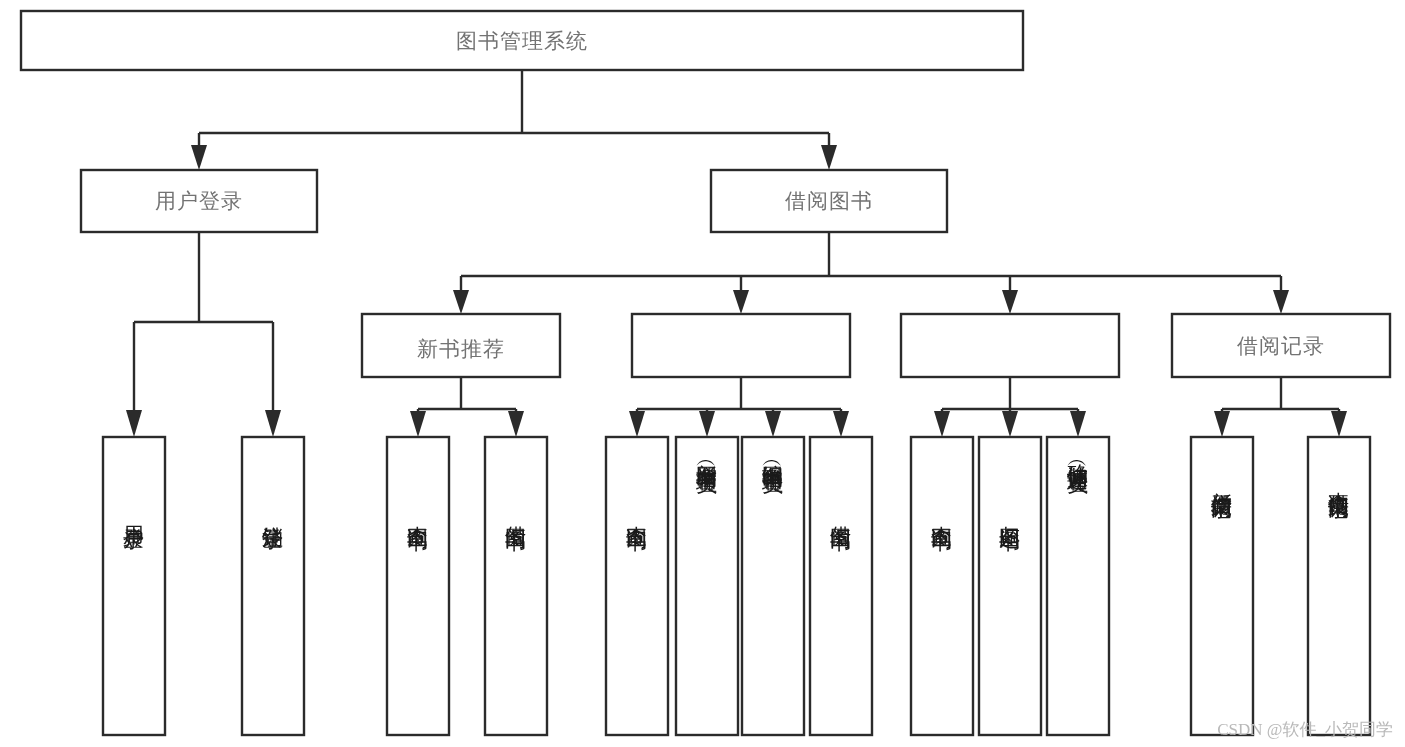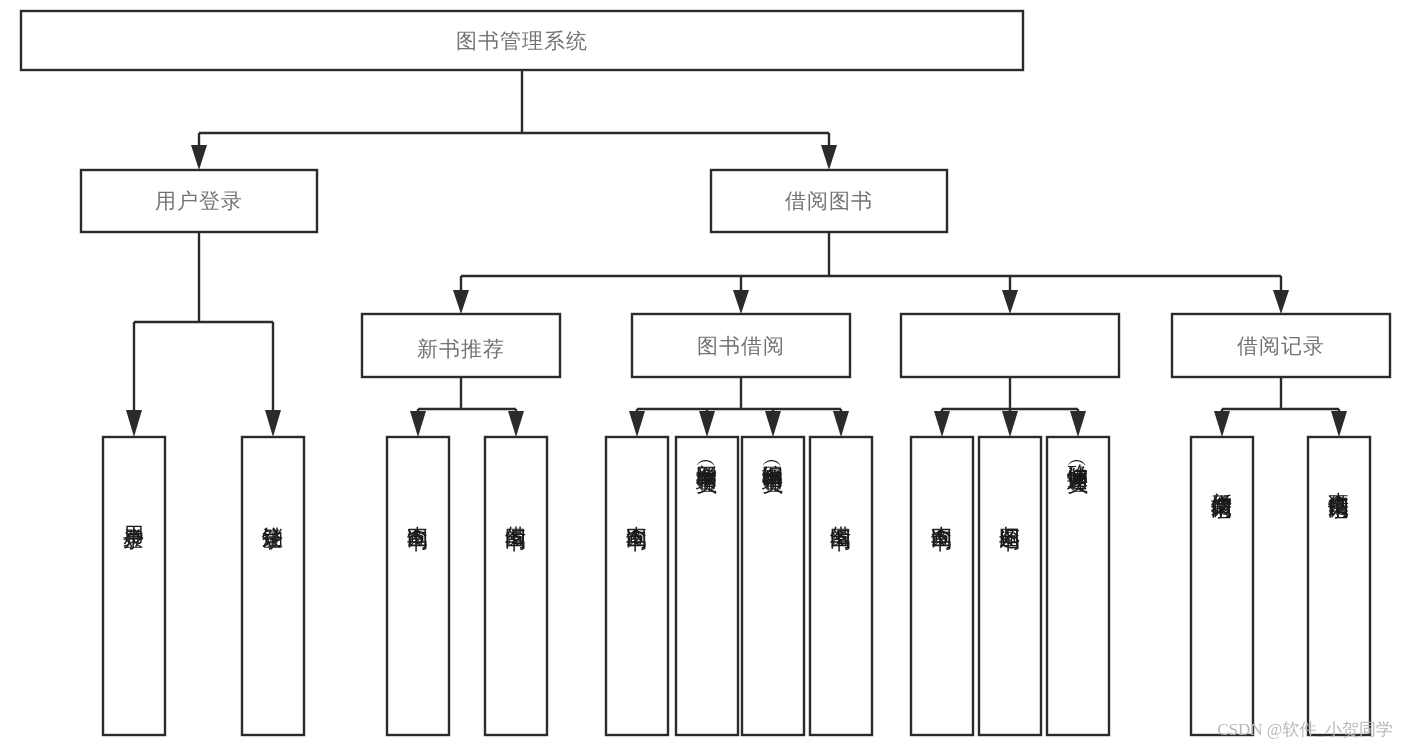"图书借阅" div.hlabel-wrap { html: <div> <span>图书借阅</span> </div> -> none }
